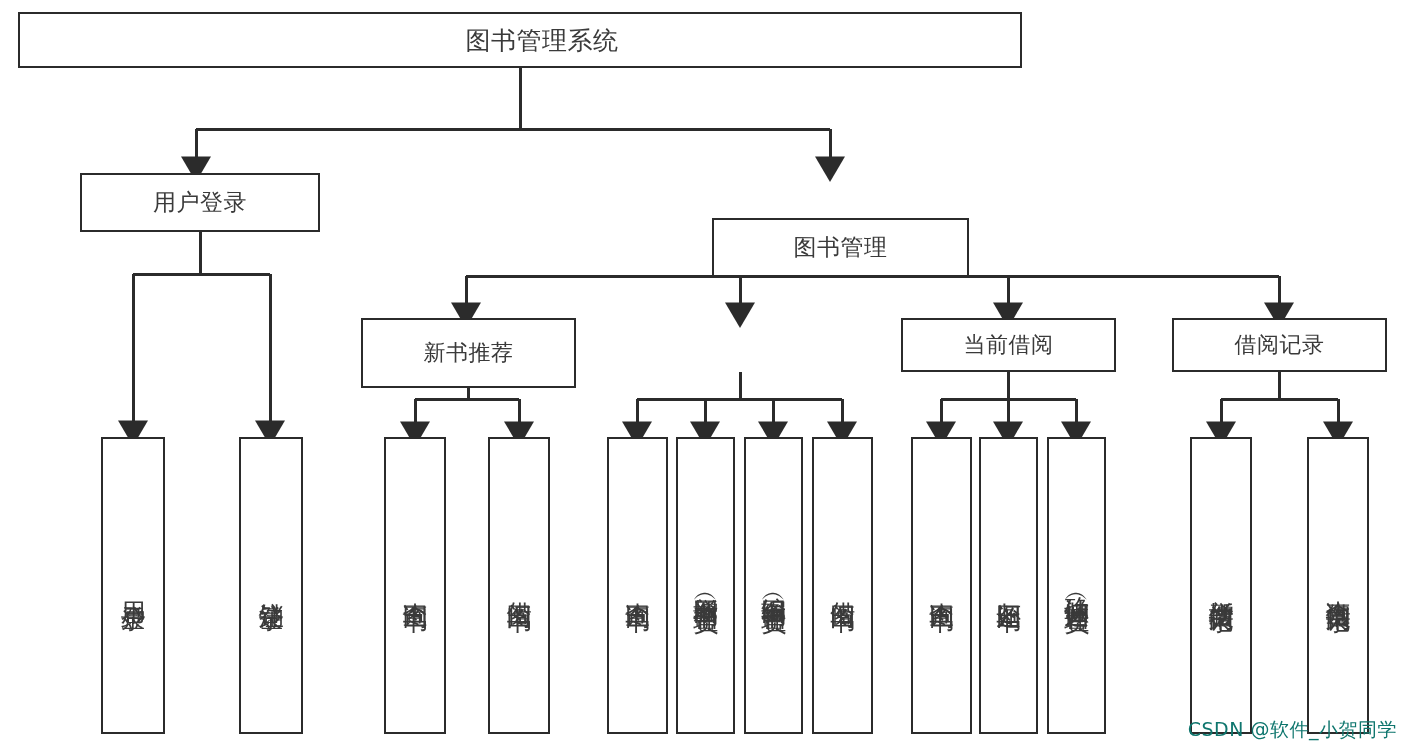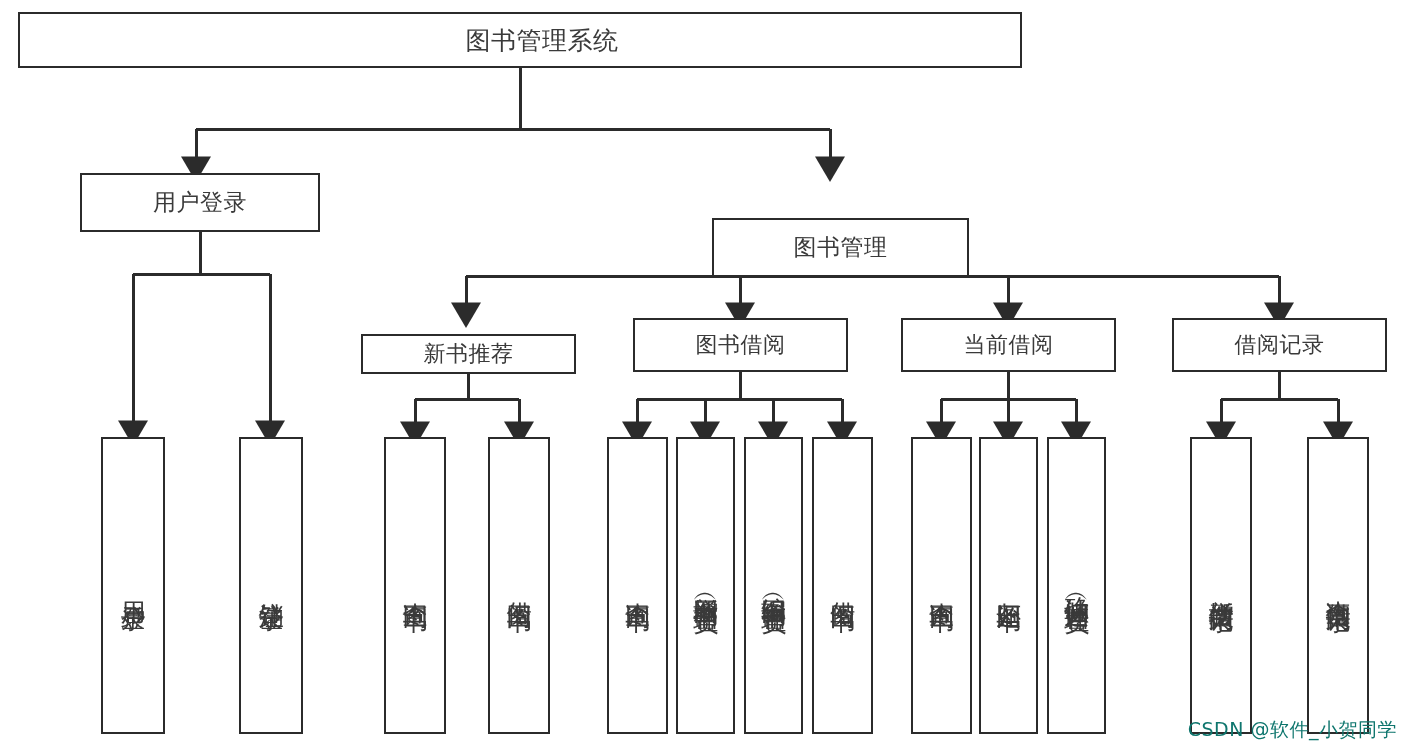"新书推荐" div.node { height: 40px -> 70px; top: 334px -> 318px }
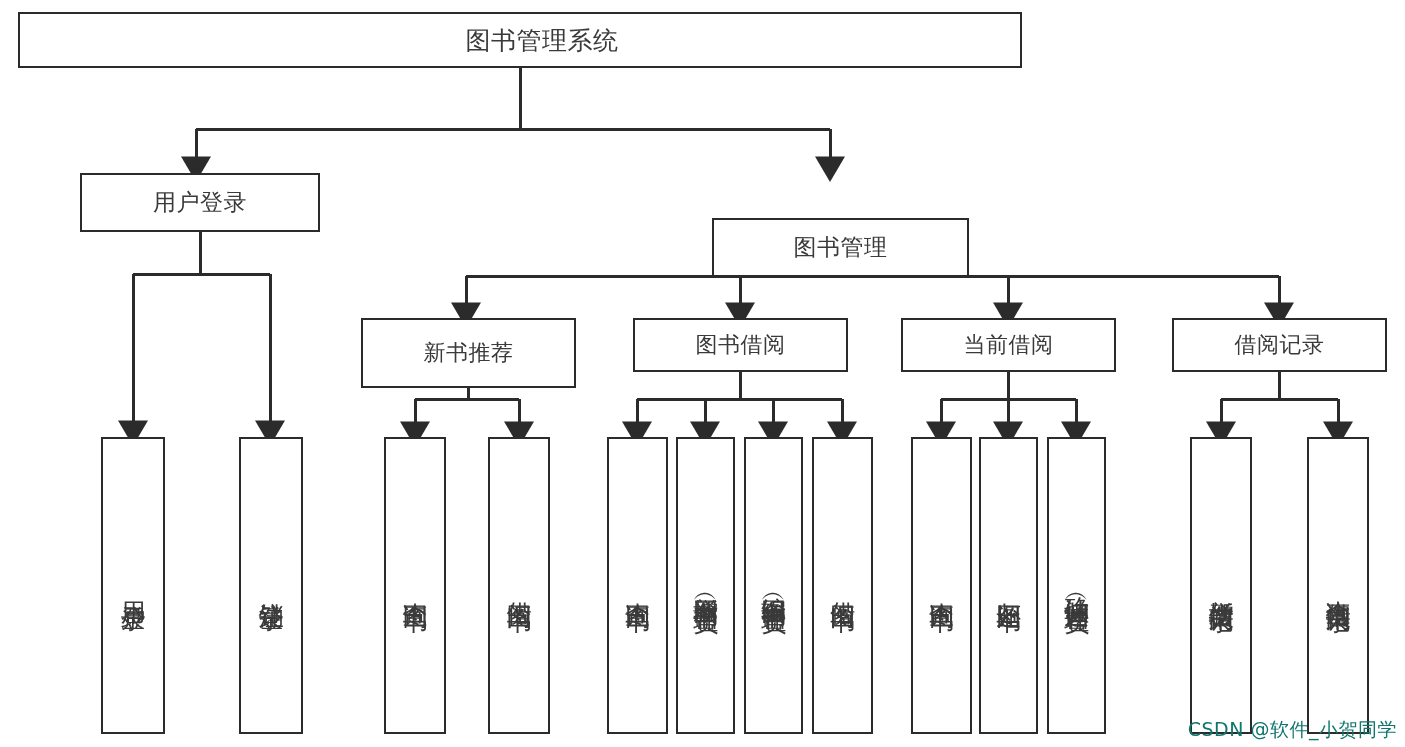"图书借阅" div.node { html: <div>图书借阅</div> -> none }
